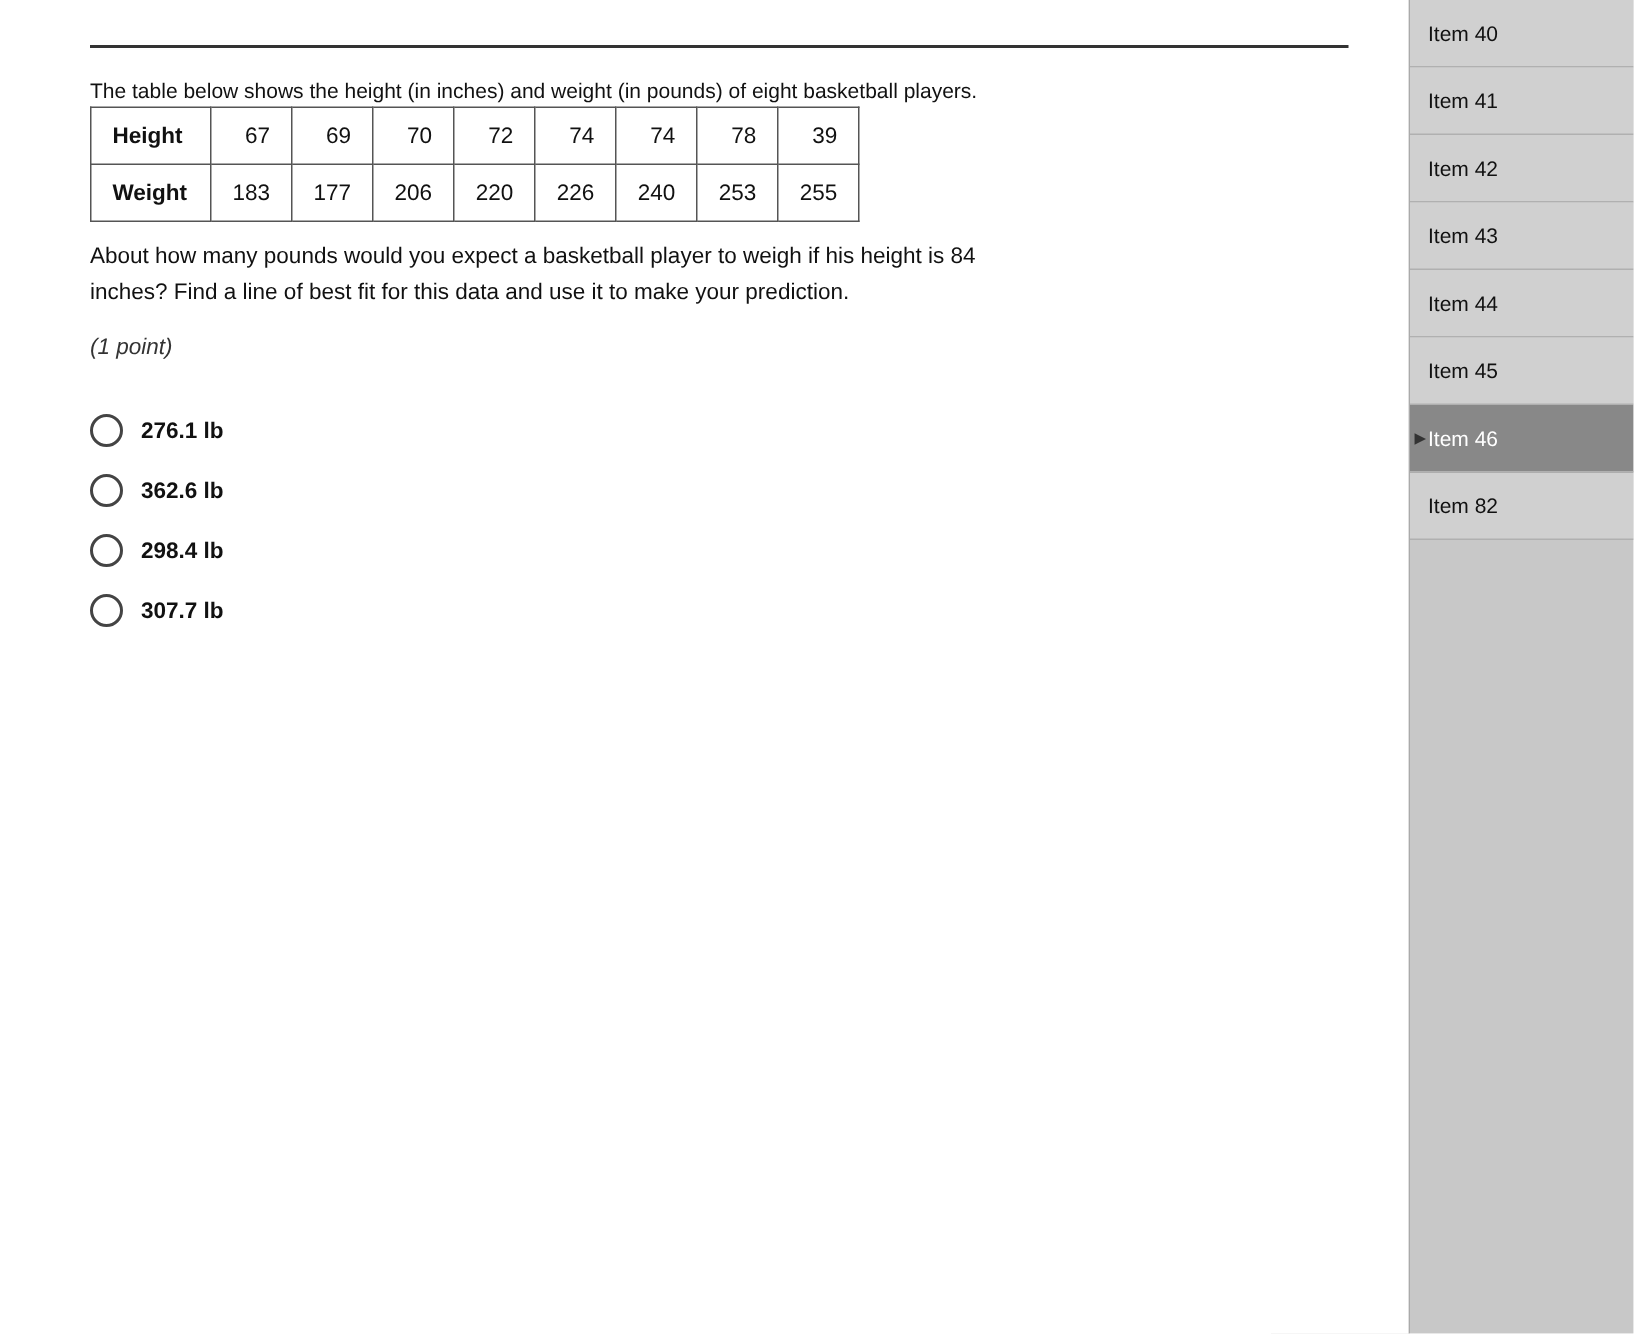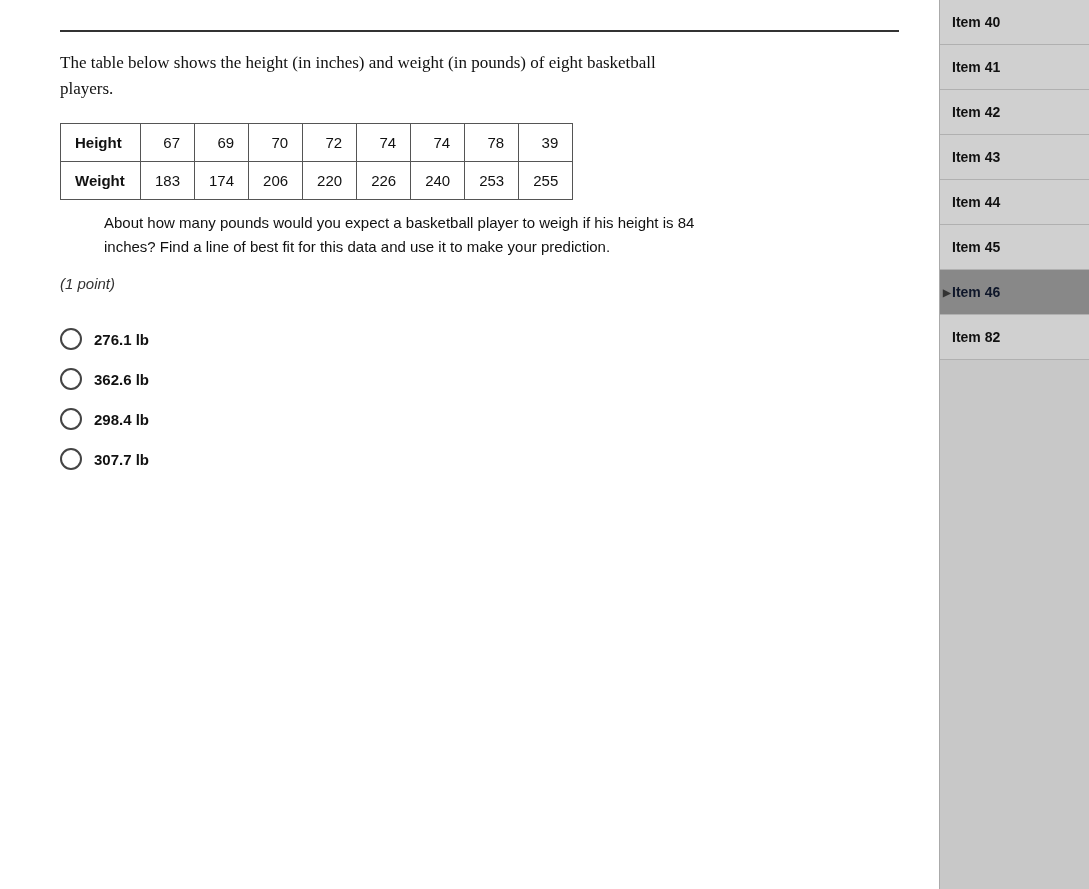"Item 40" .sidebar { font-weight: bold -> none }
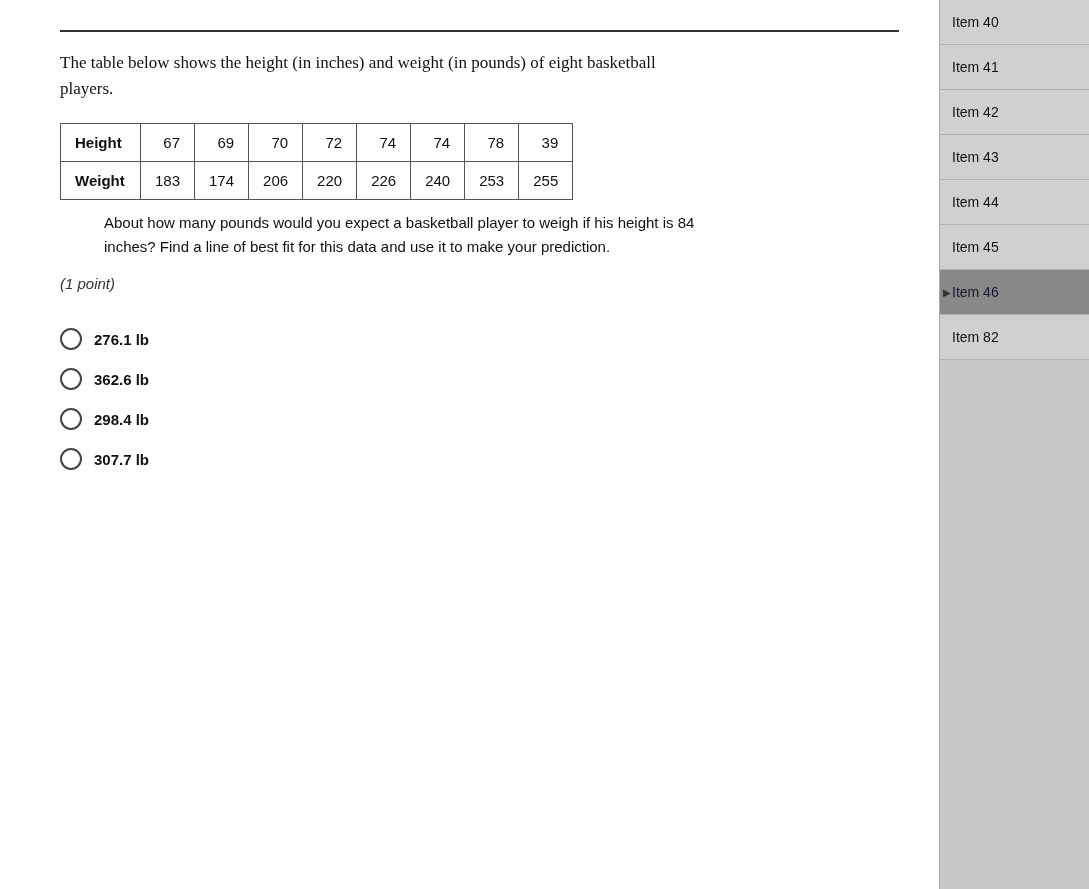"The table below shows the" .intro-text { font-family: Liberation Serif, serif -> none; font-size: 17px -> 14px; margin-bottom: 22px -> none }
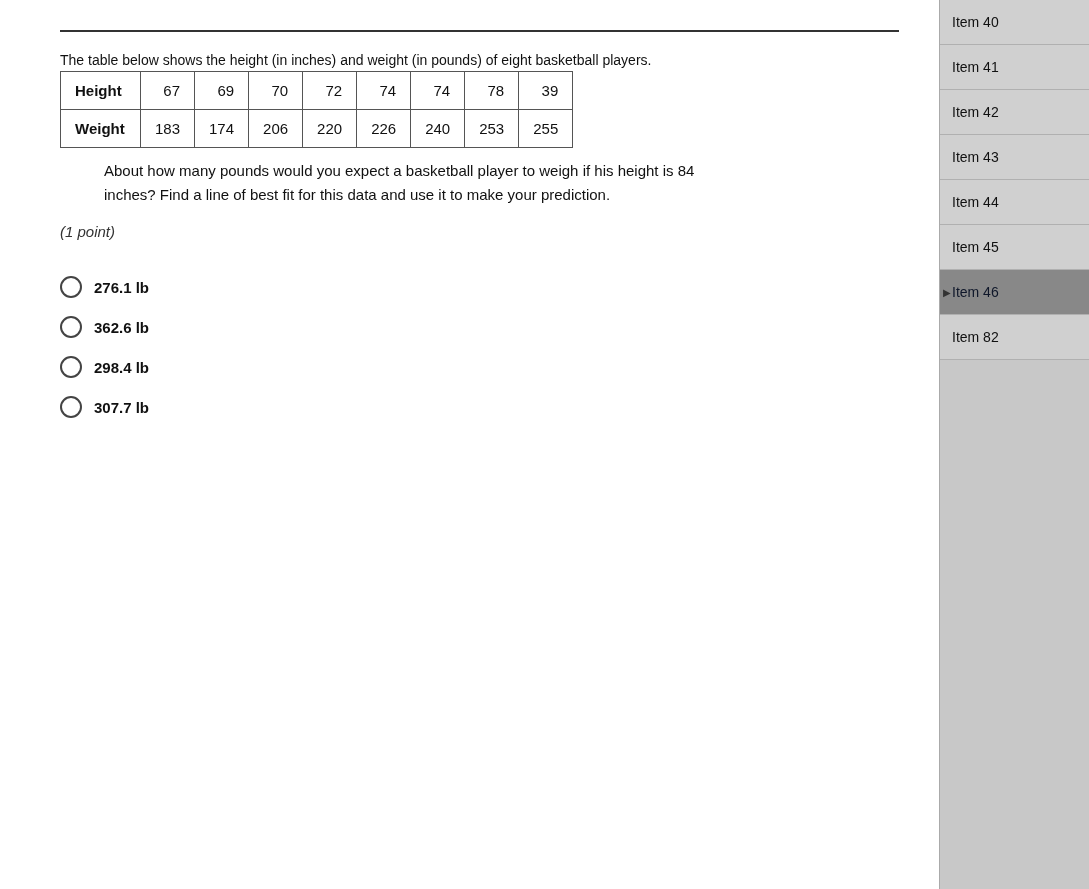"174" td { text: 174 -> 177 }
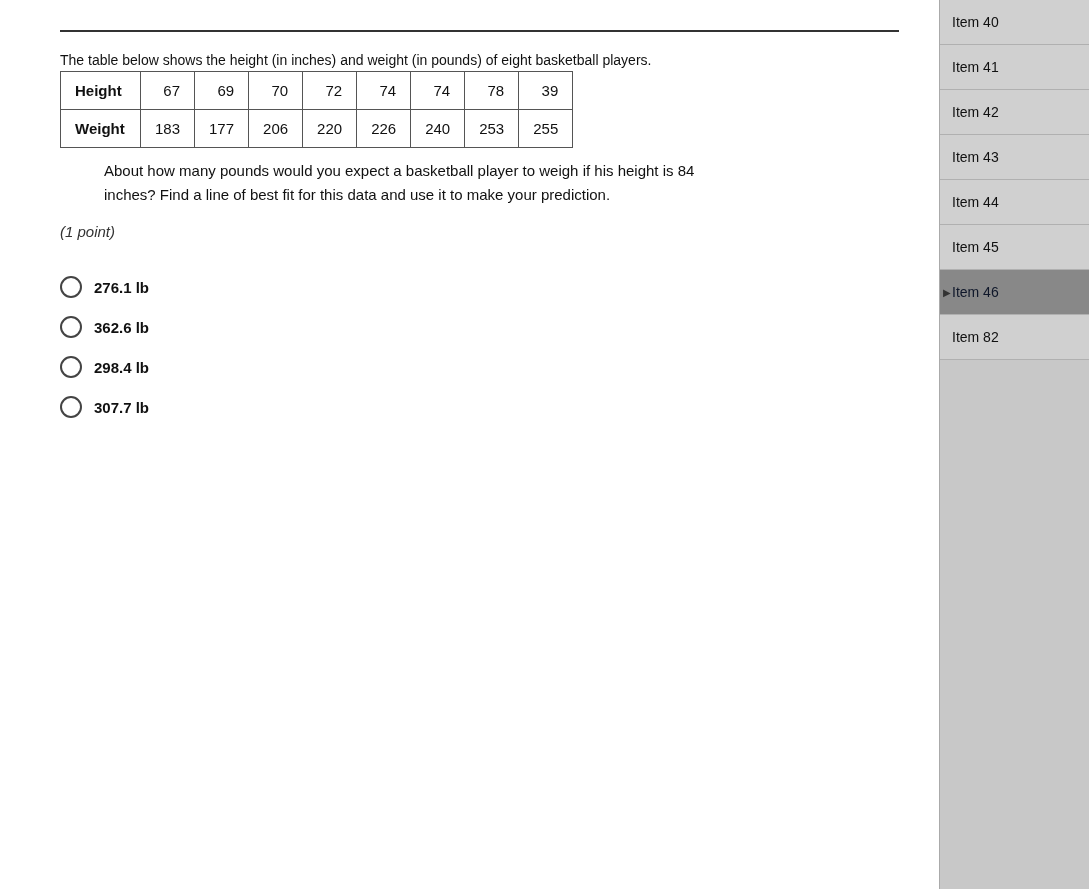"About how many pounds would" .question-text { margin-left: 44px -> none }
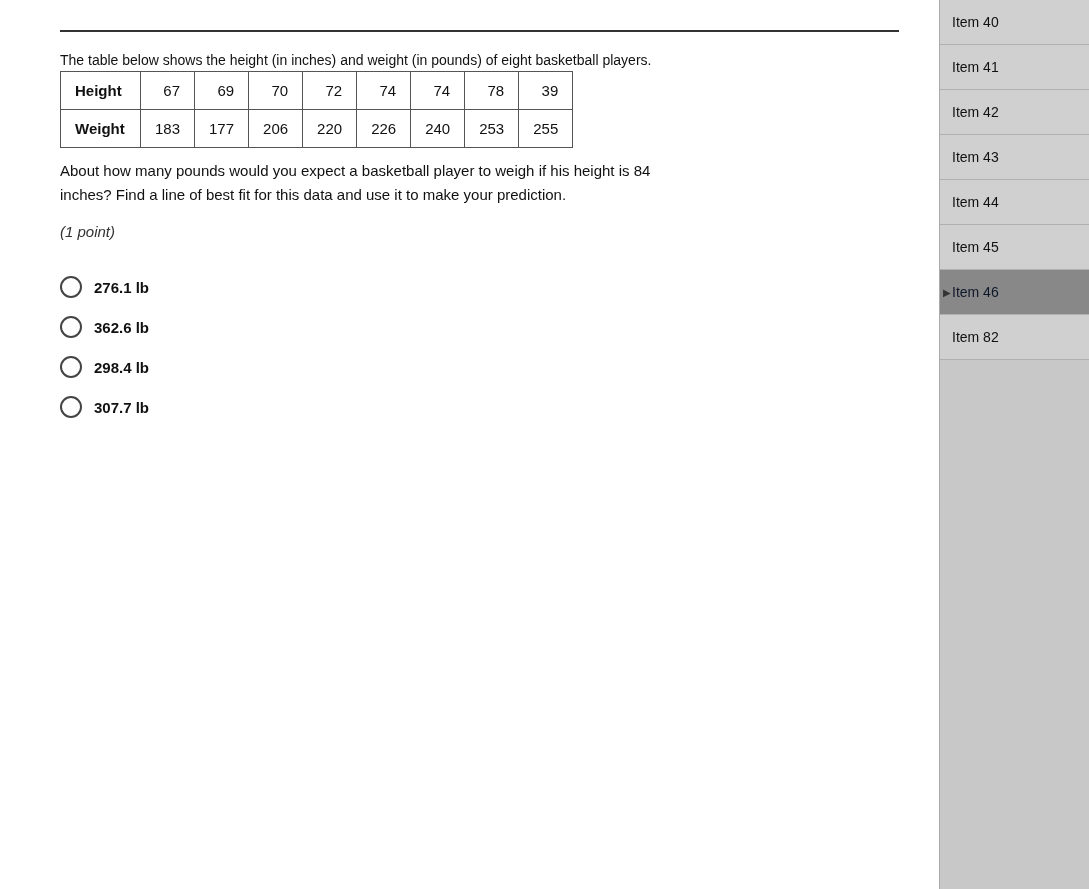"Item 46" .sidebar-item.active-arrow { color: #0f172a -> #ffffff }
